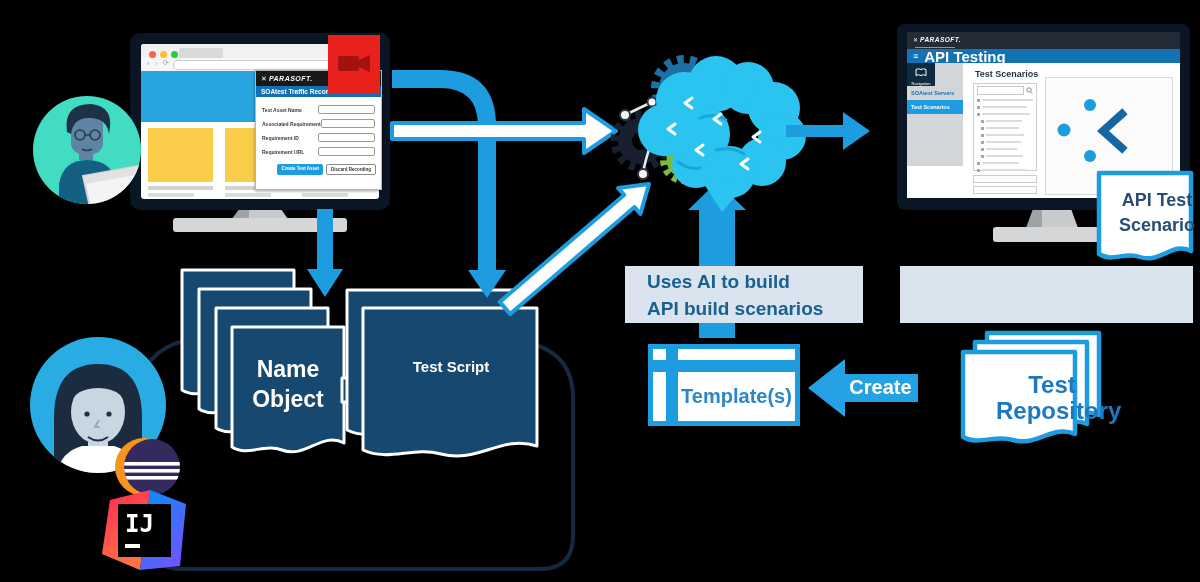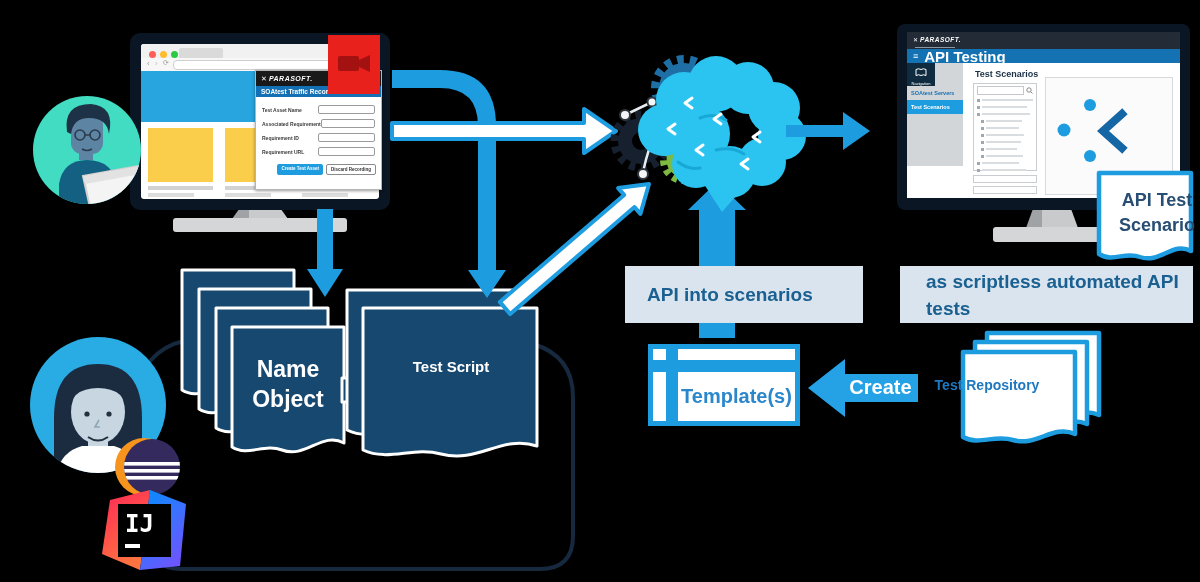"Uses AI to build" div { html: none -> <div>Uses AI to build</div> }
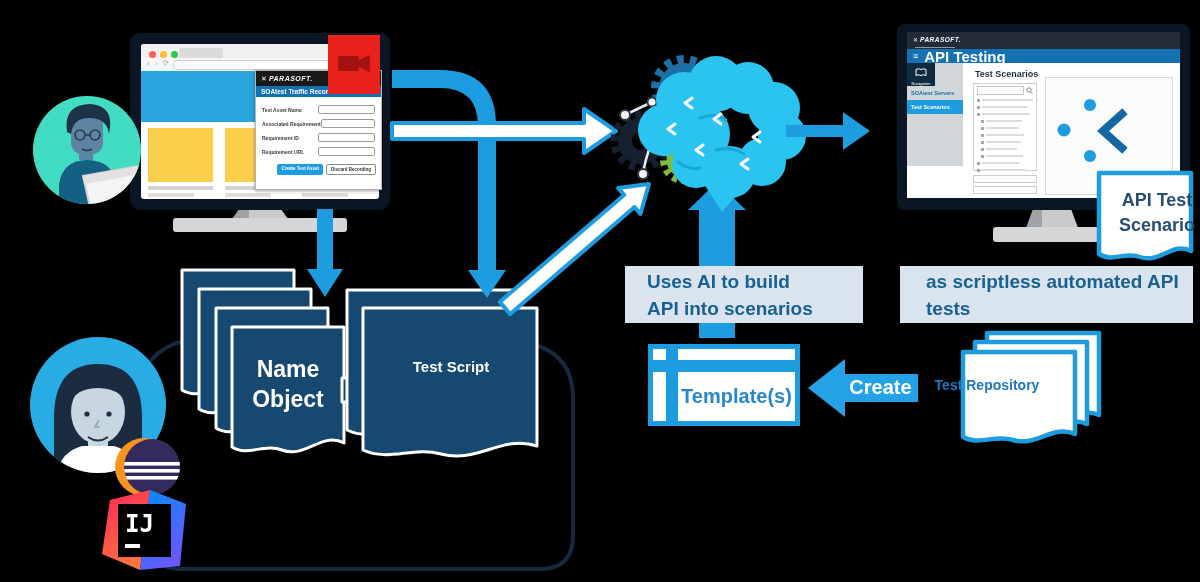"as scriptless automated API tests" div { html: <div>as scriptless automated API tests</div> -> none }
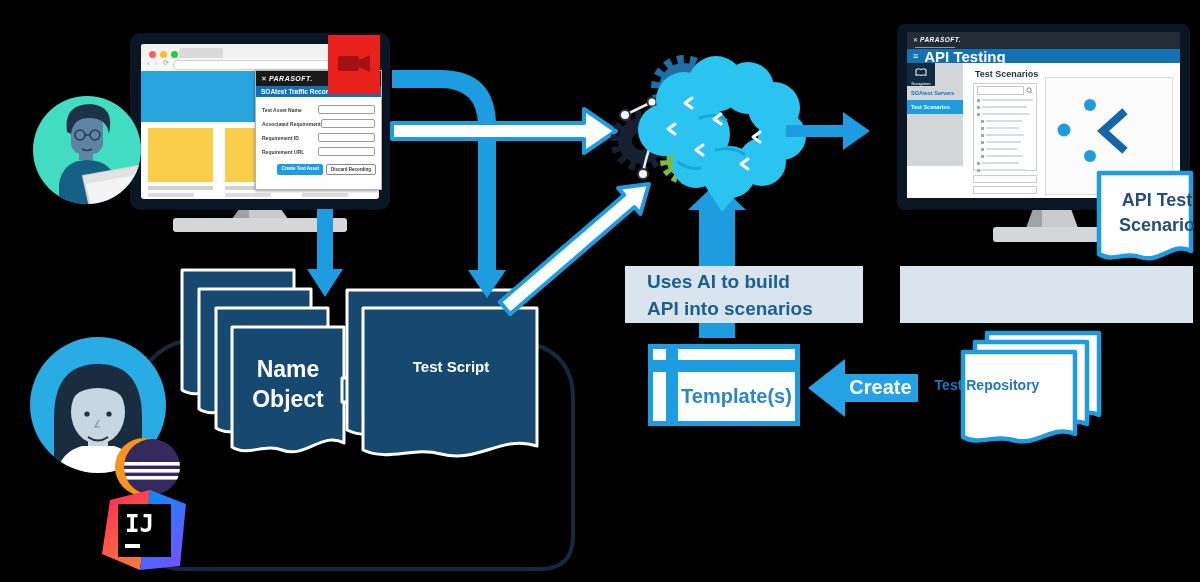"API into scenarios" div { text: into -> build }
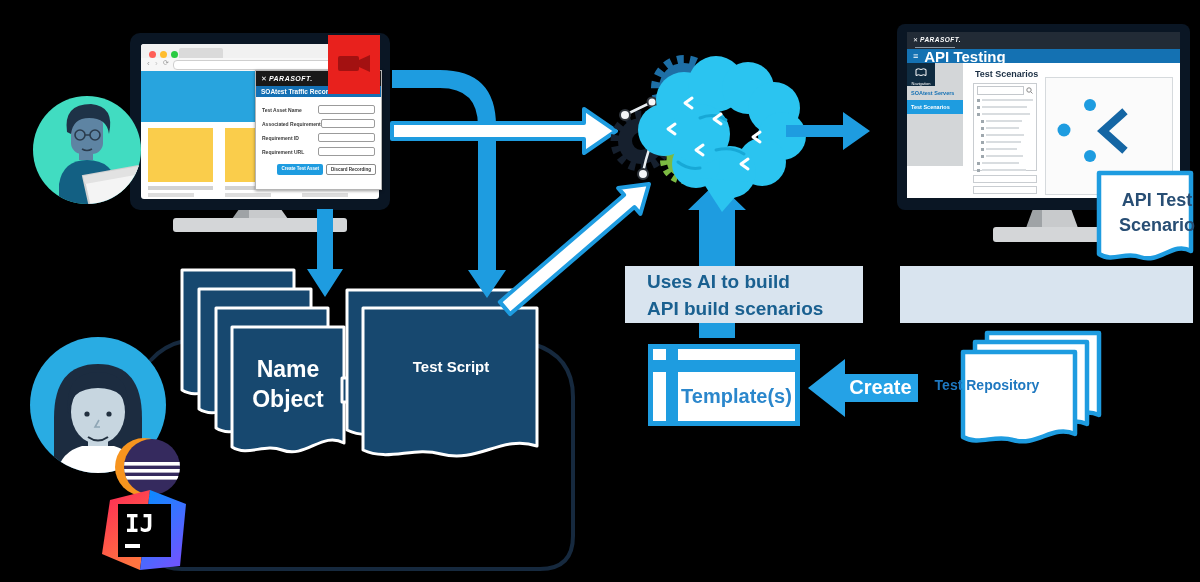"Test Repository" div.abs { font-size: 14px -> 24px; left: 931px -> 996px }
